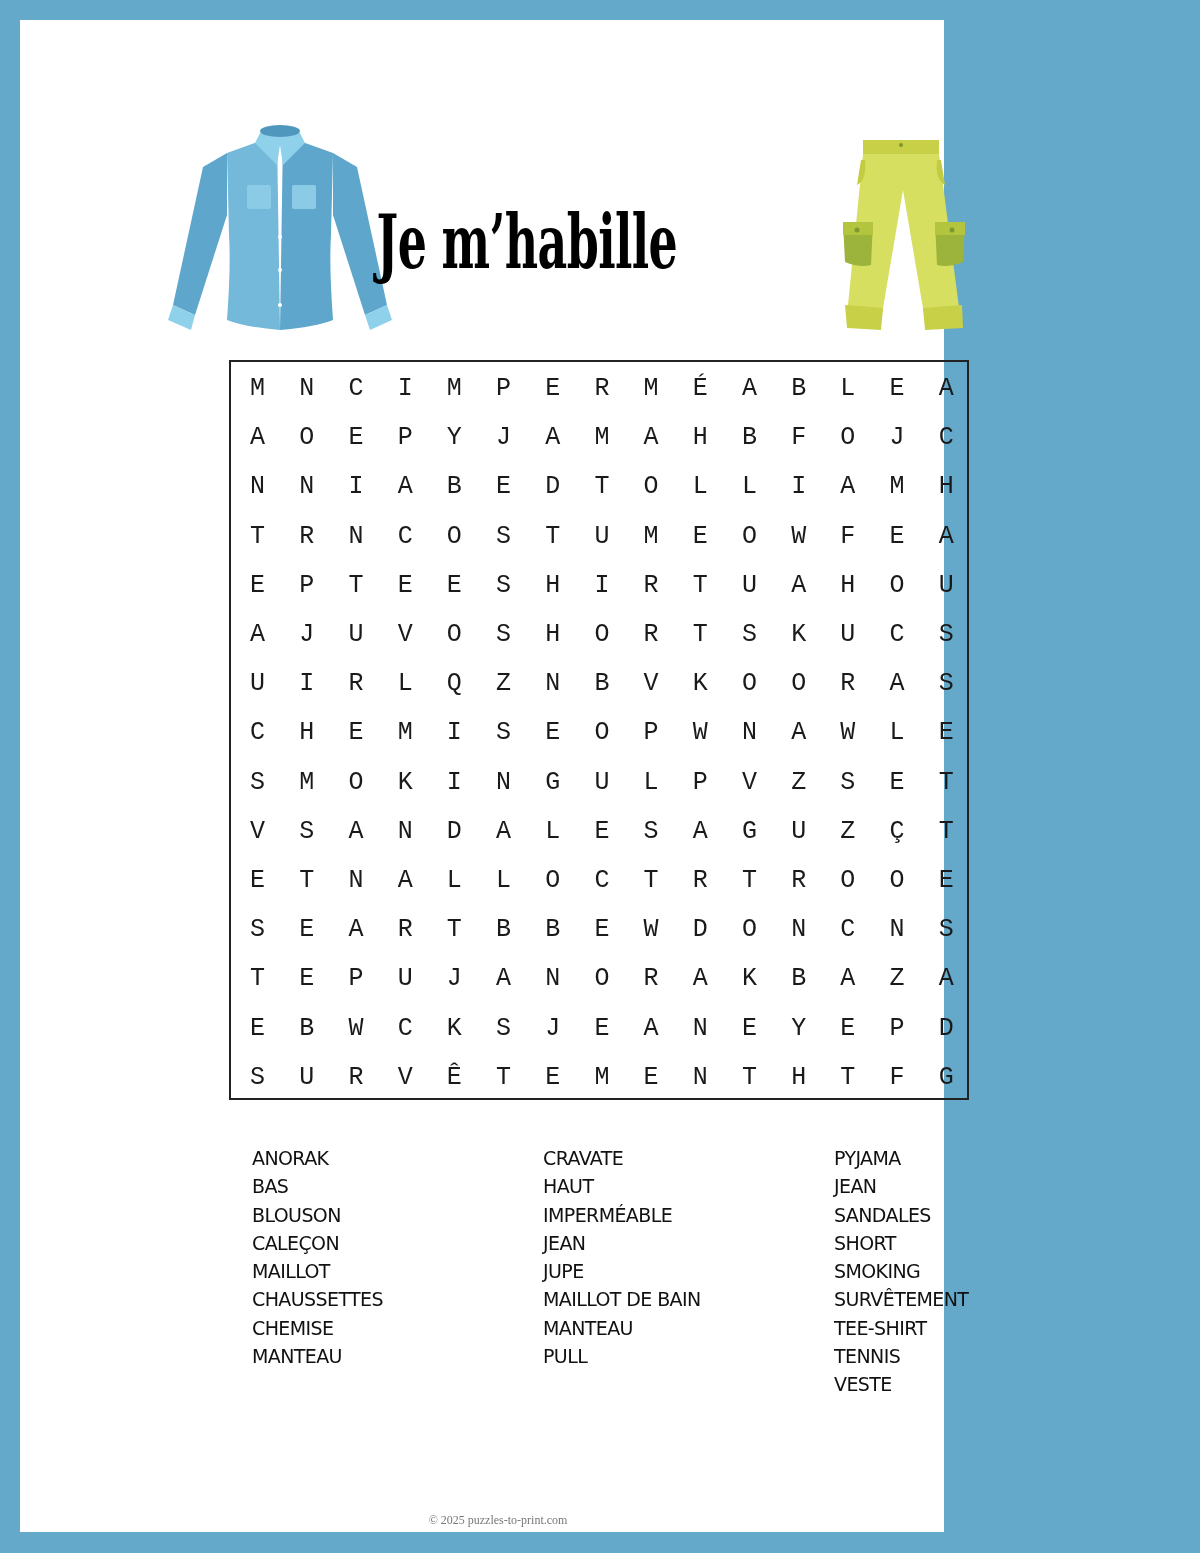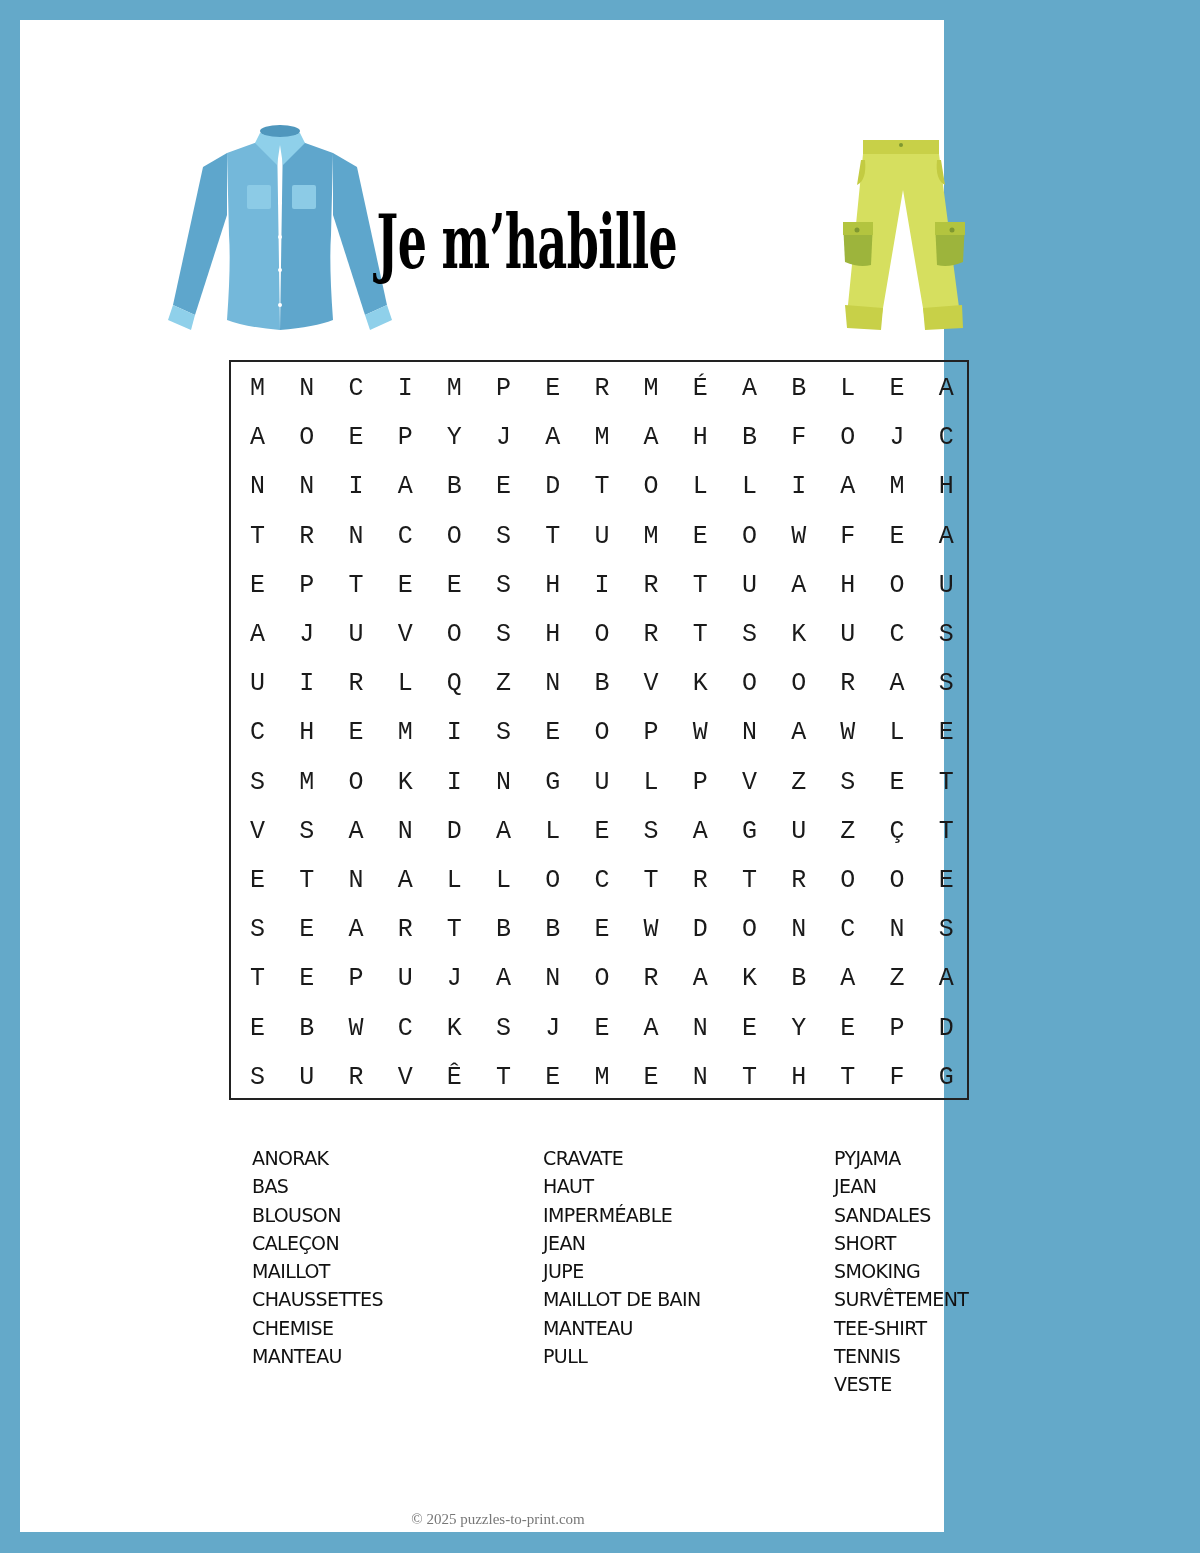"© 2025 puzzles-to-print.com" .footer { font-size: 15px -> 12px }
